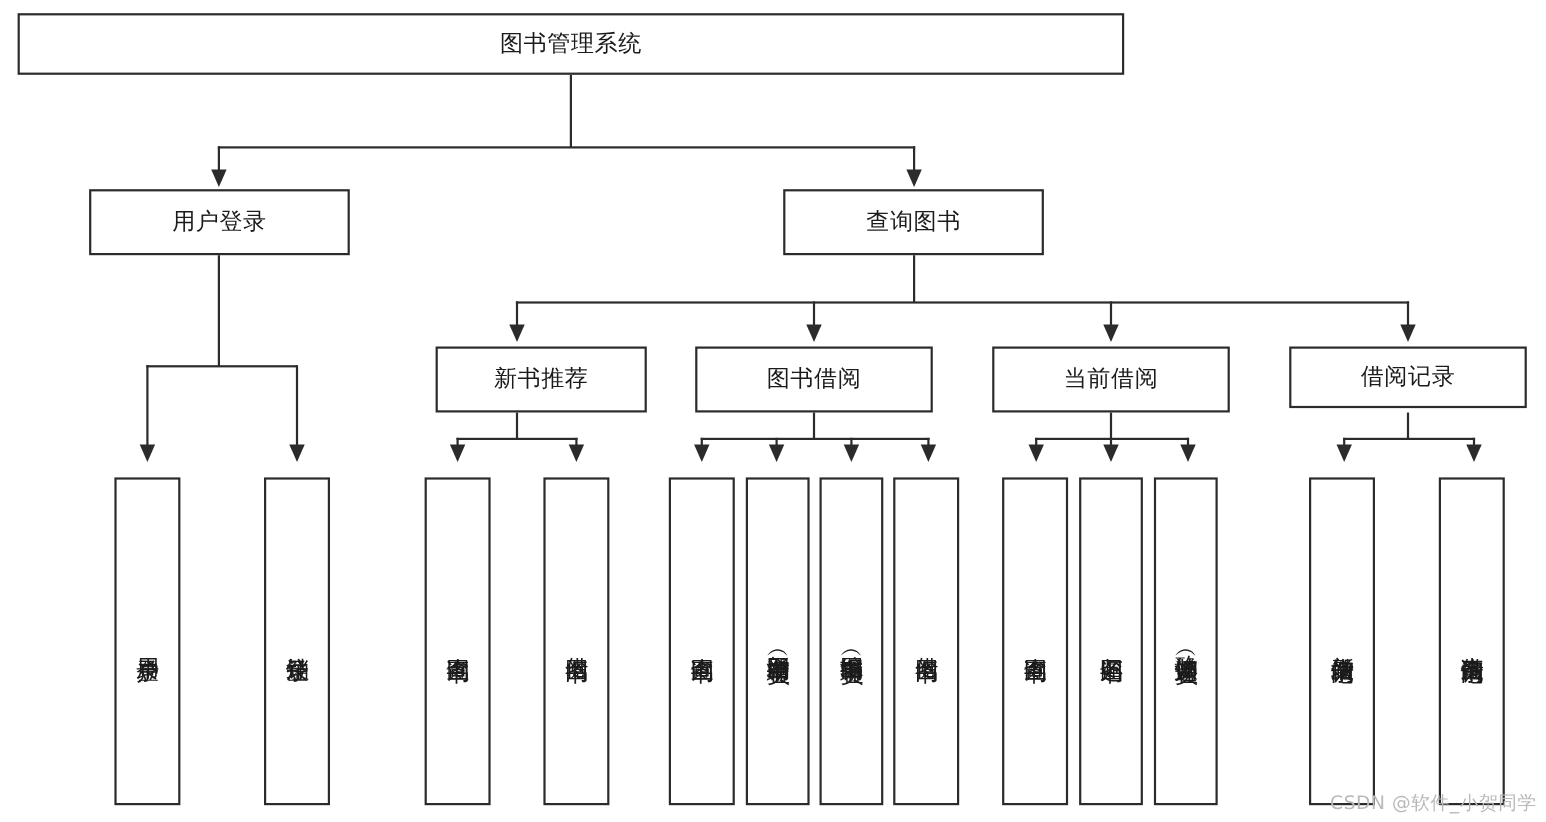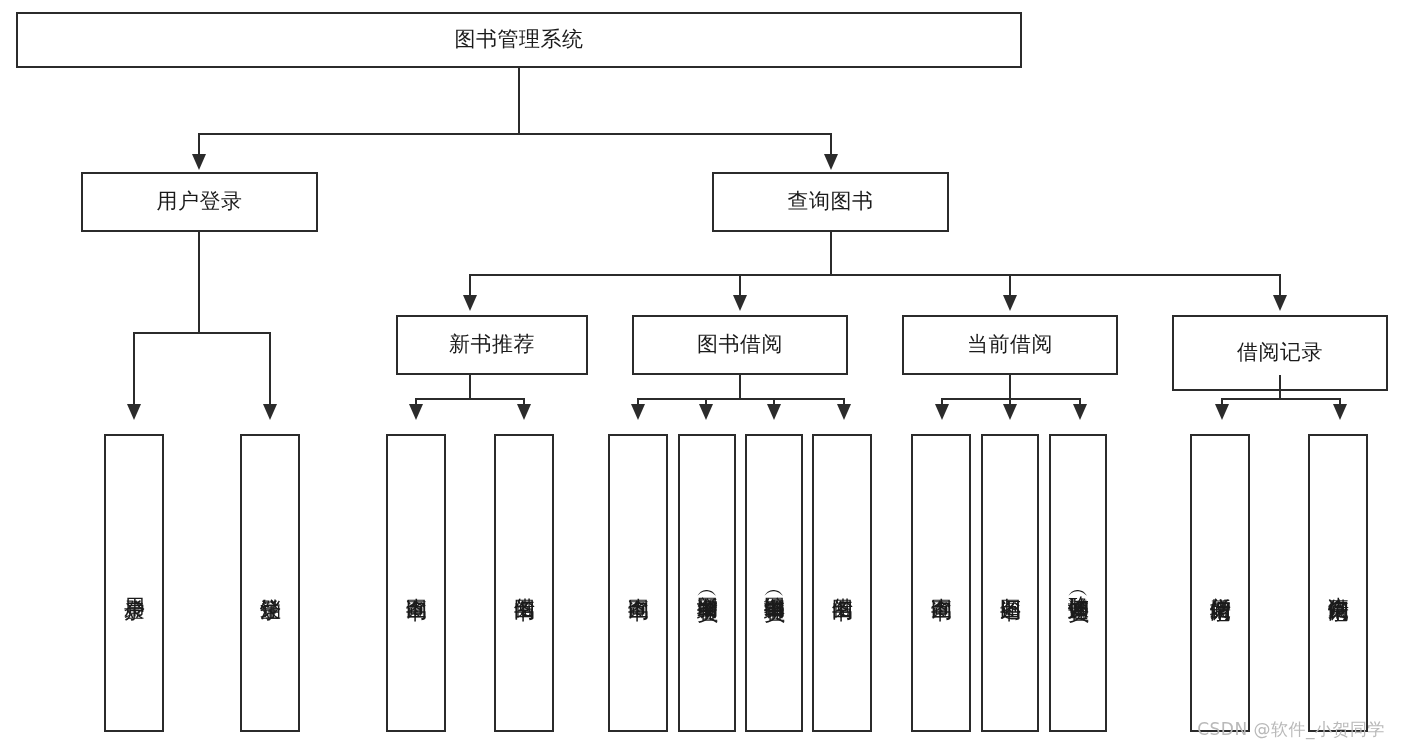"借阅记录" div.node { height: 76px -> 56px }
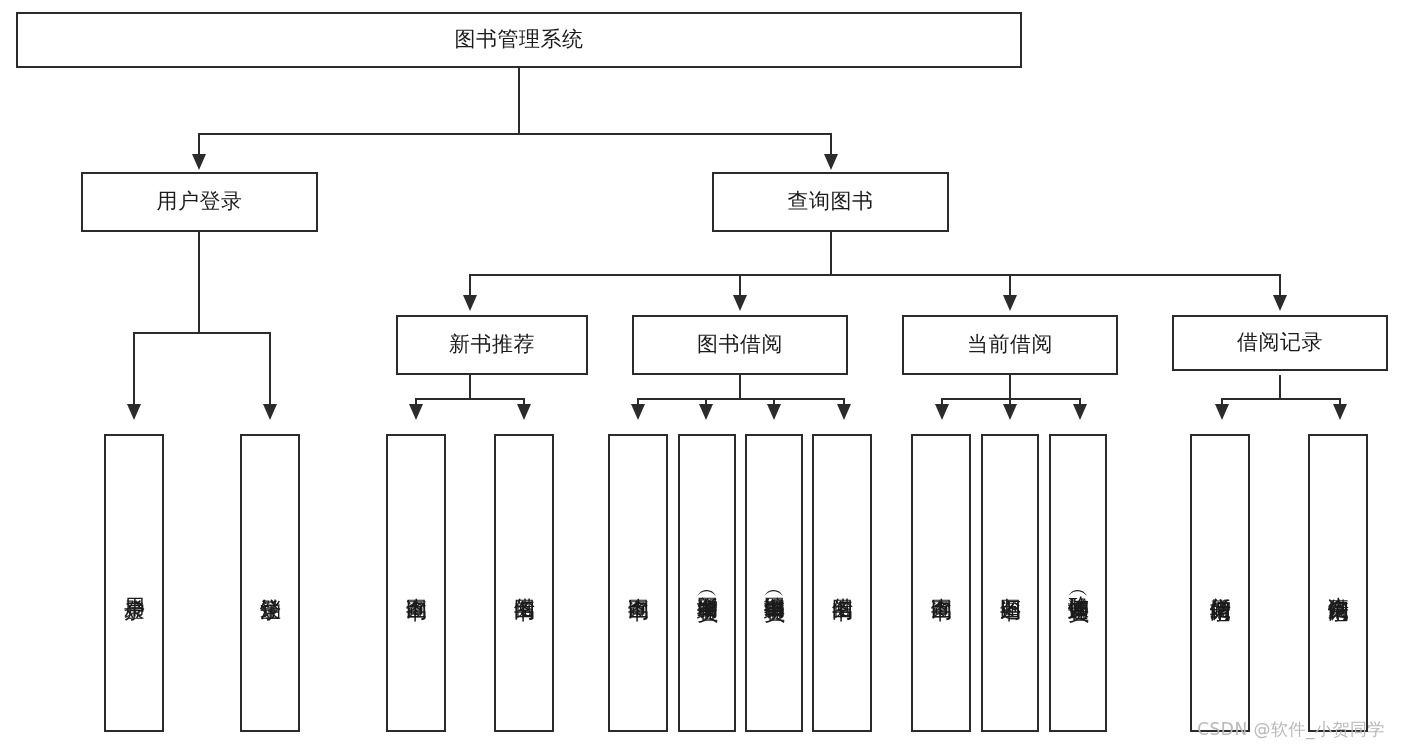"CSDN @软件_小贺同学" #watermark { right: 20px -> 8px }
